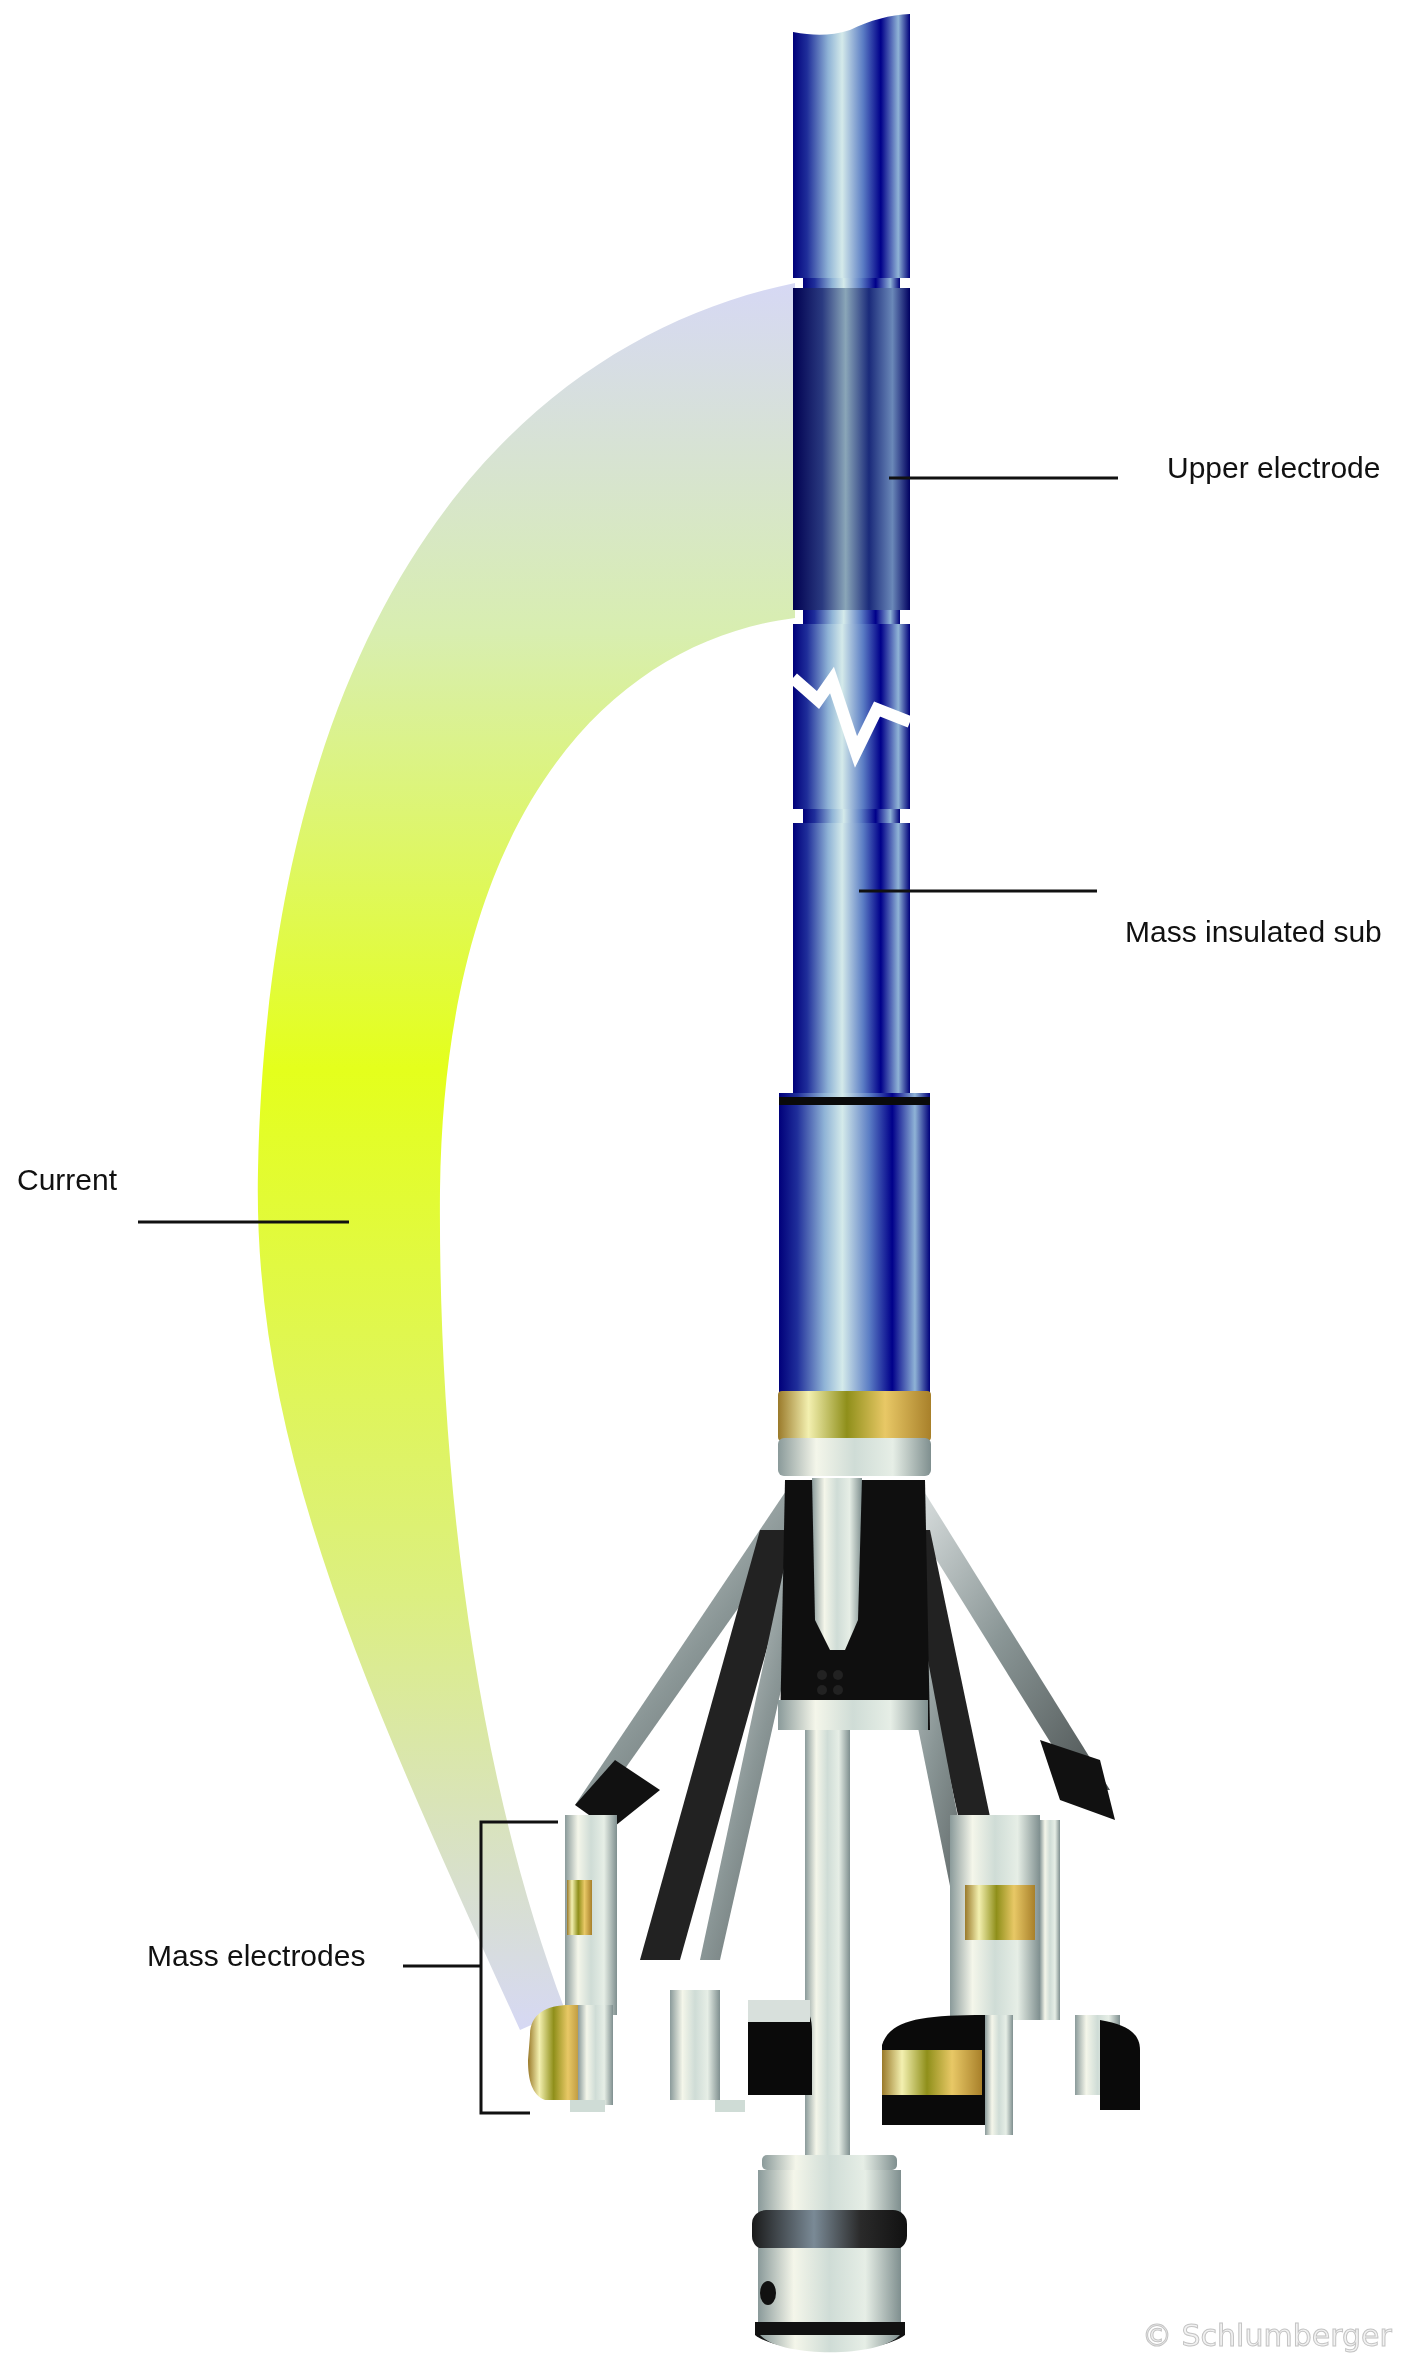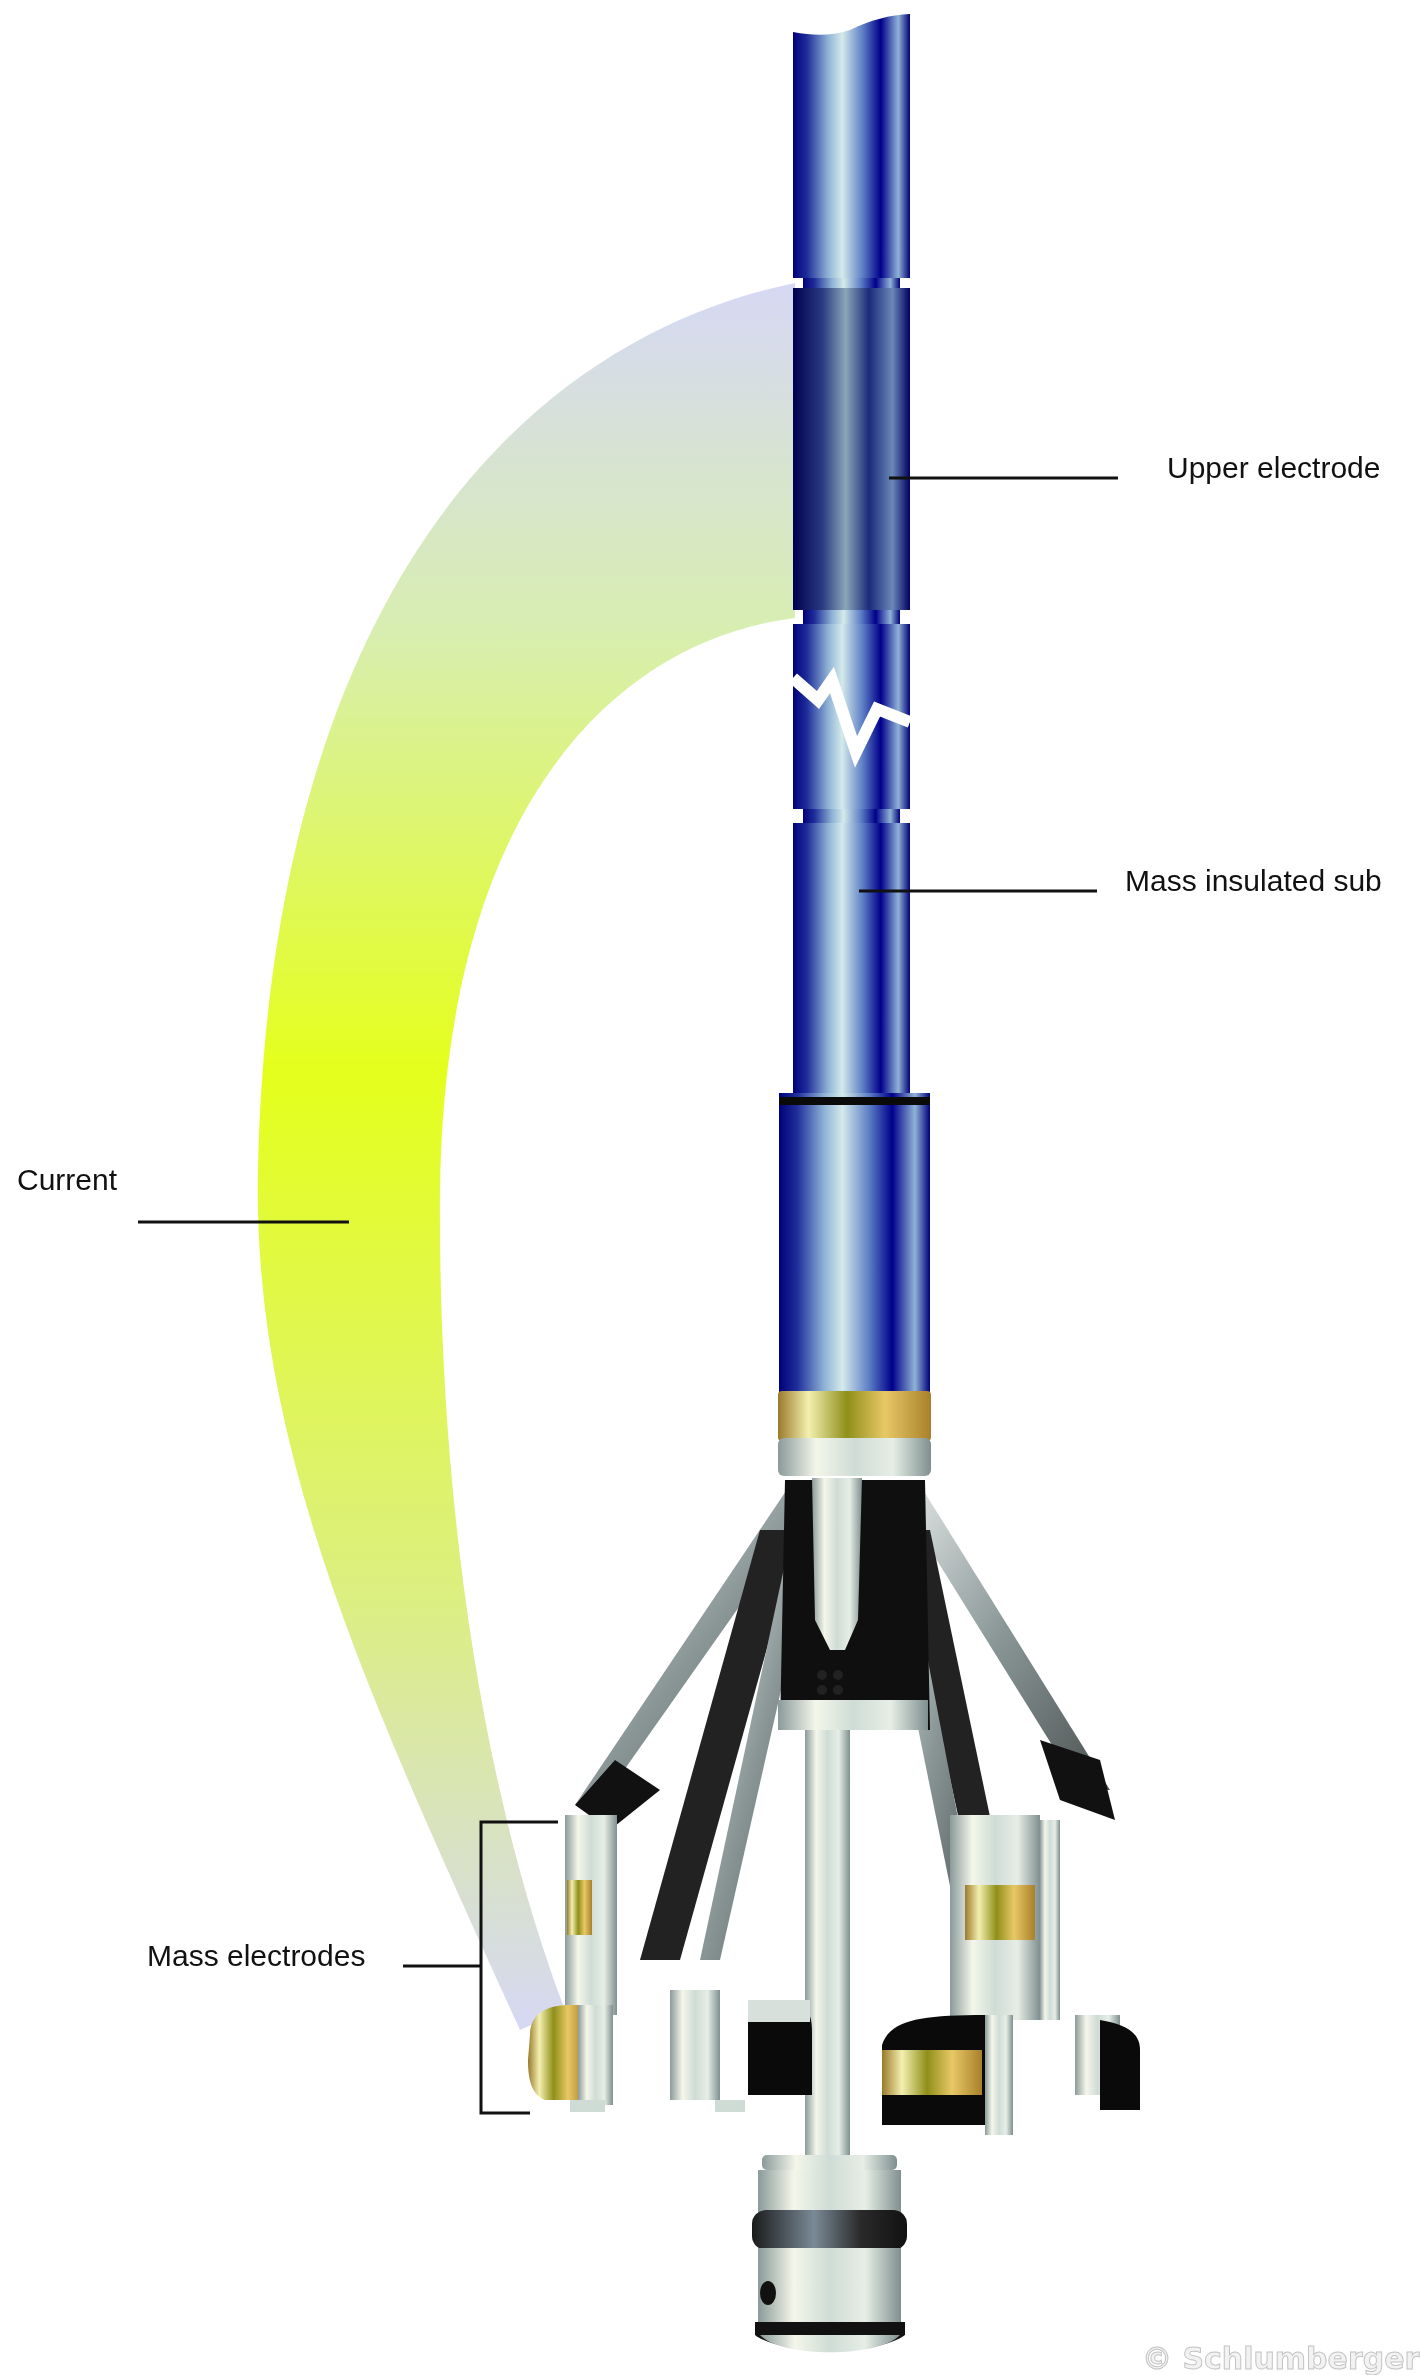"Mass insulated sub" div.label { top: 866px -> 917px }
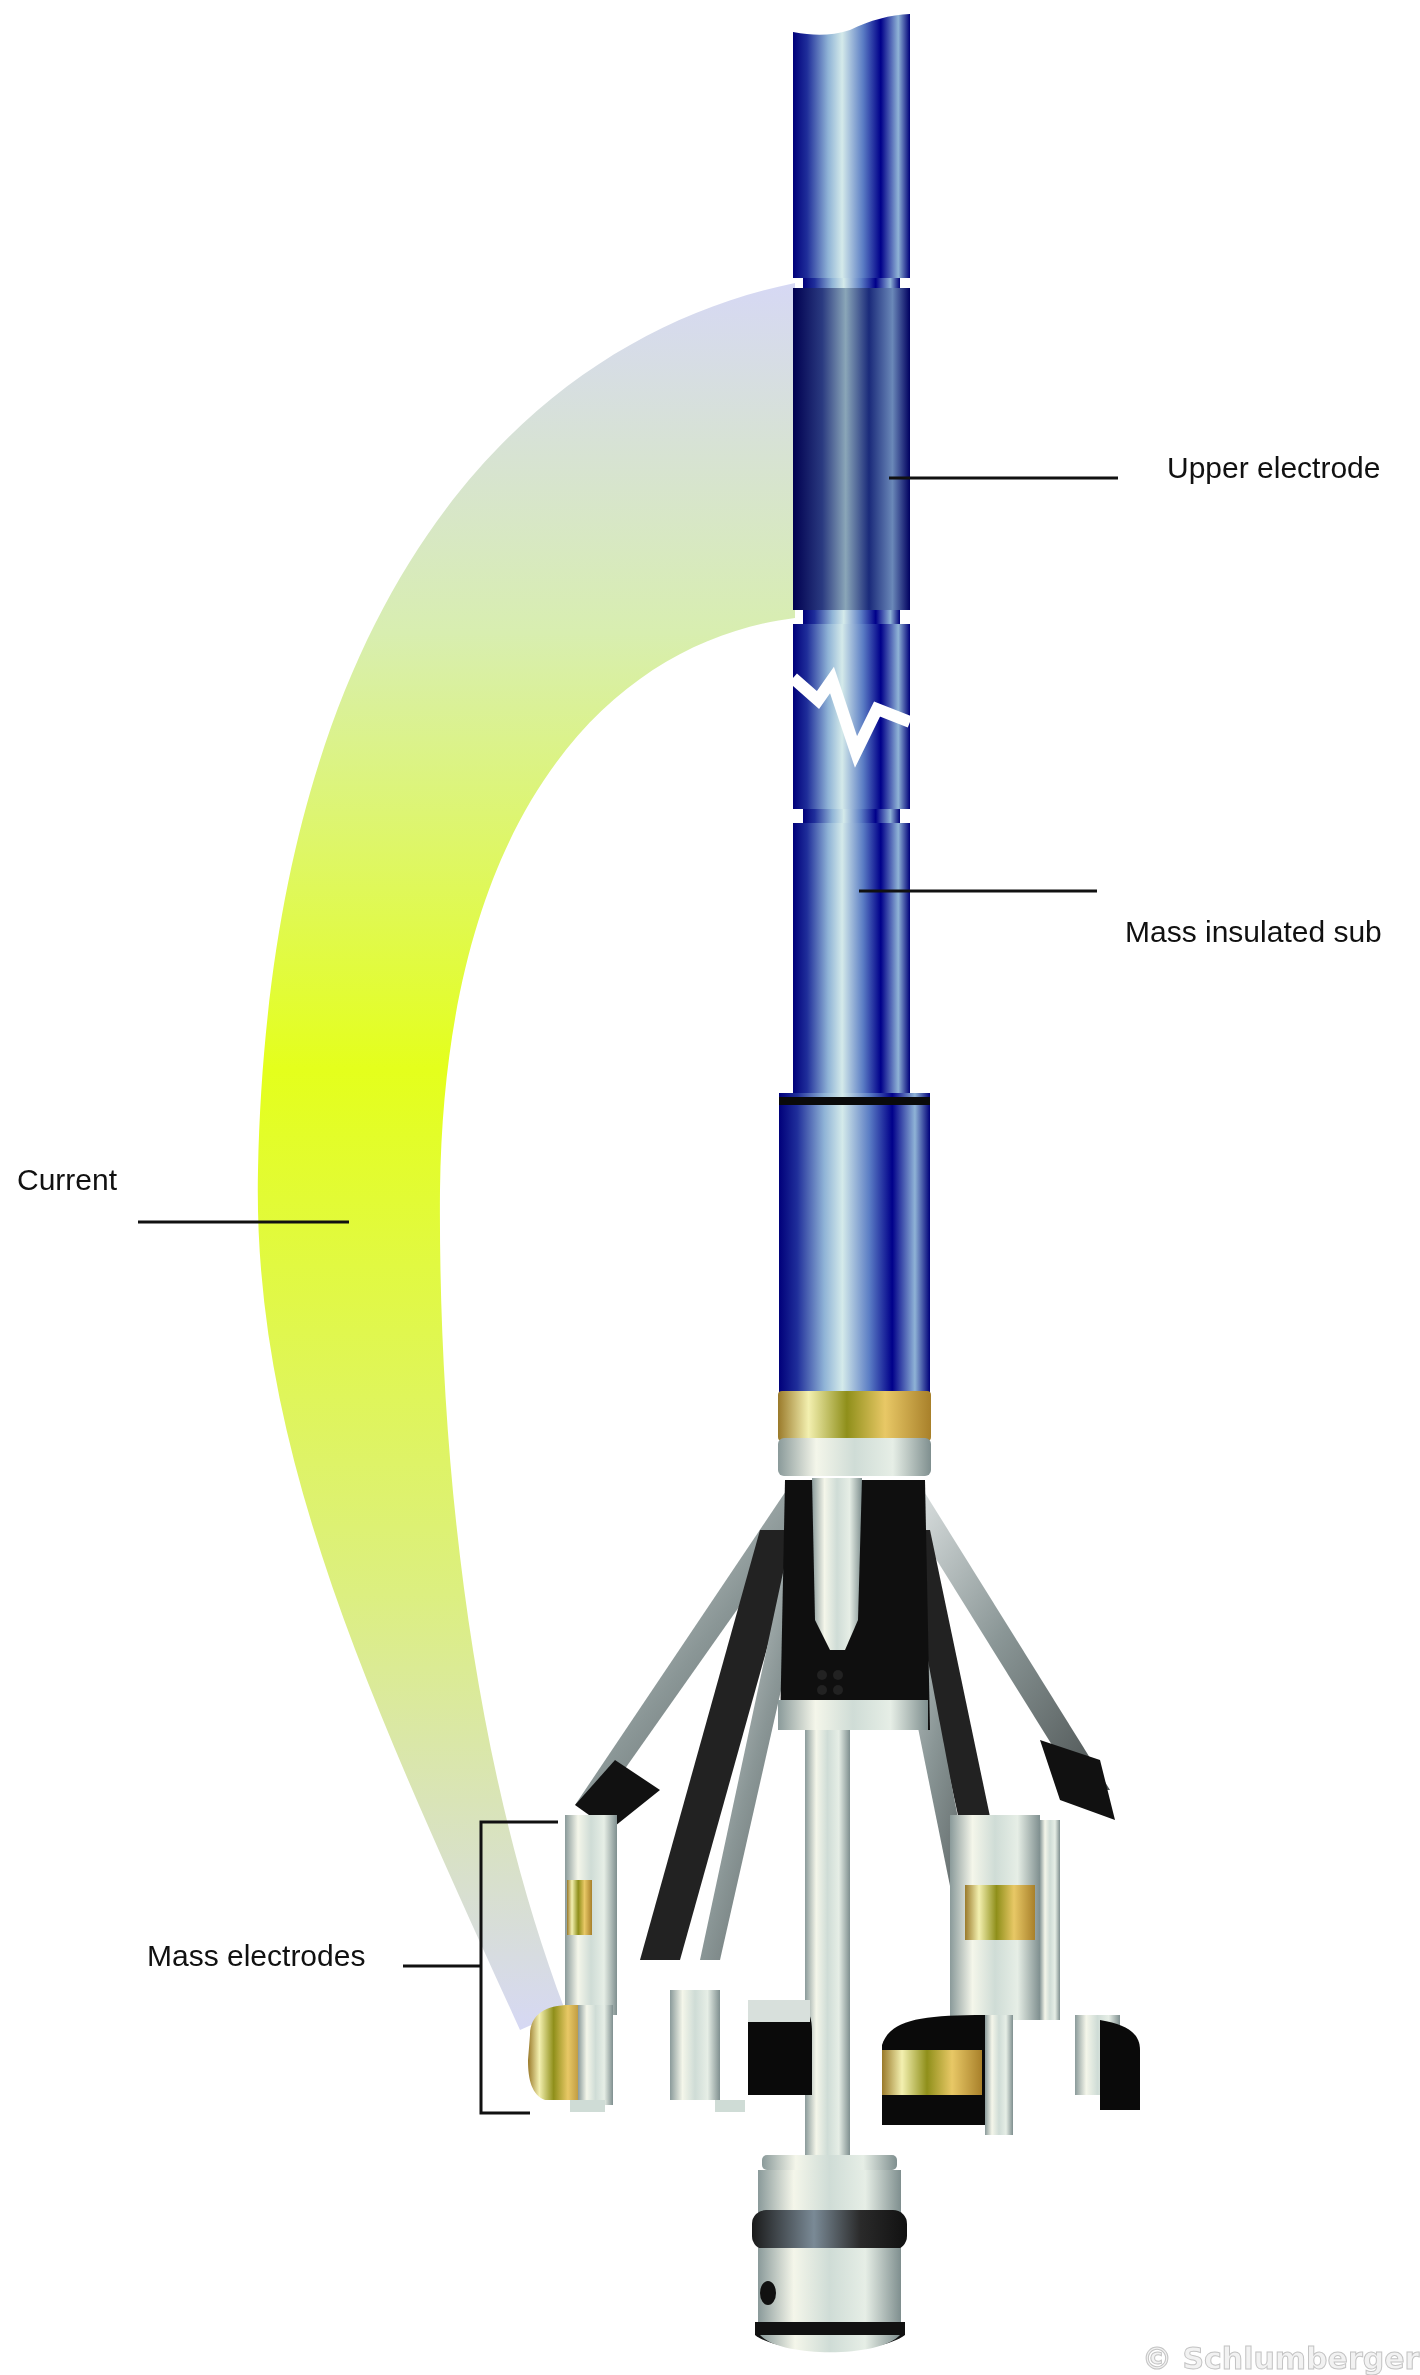"© Schlumberger" .copyright { font-weight: bold -> normal; margin-top: 23px -> none }
